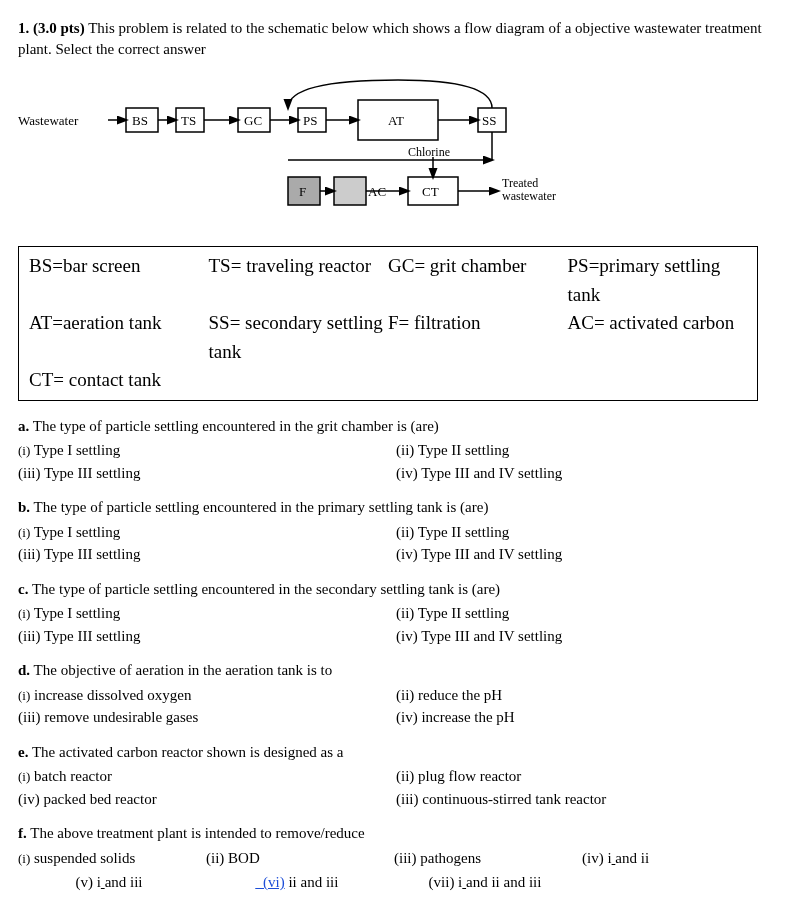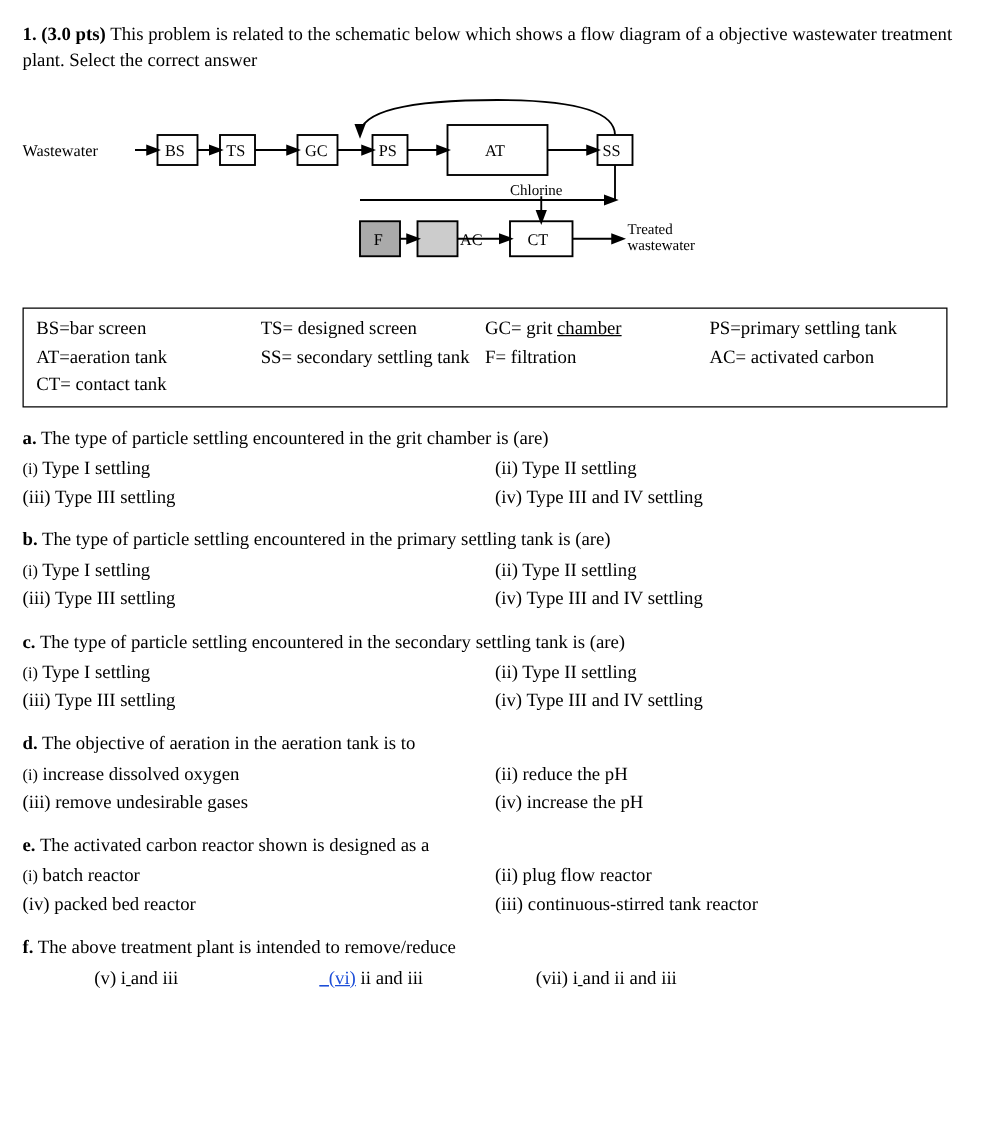"BS=bar screen" .legend-box { font-size: 15px -> 19px }
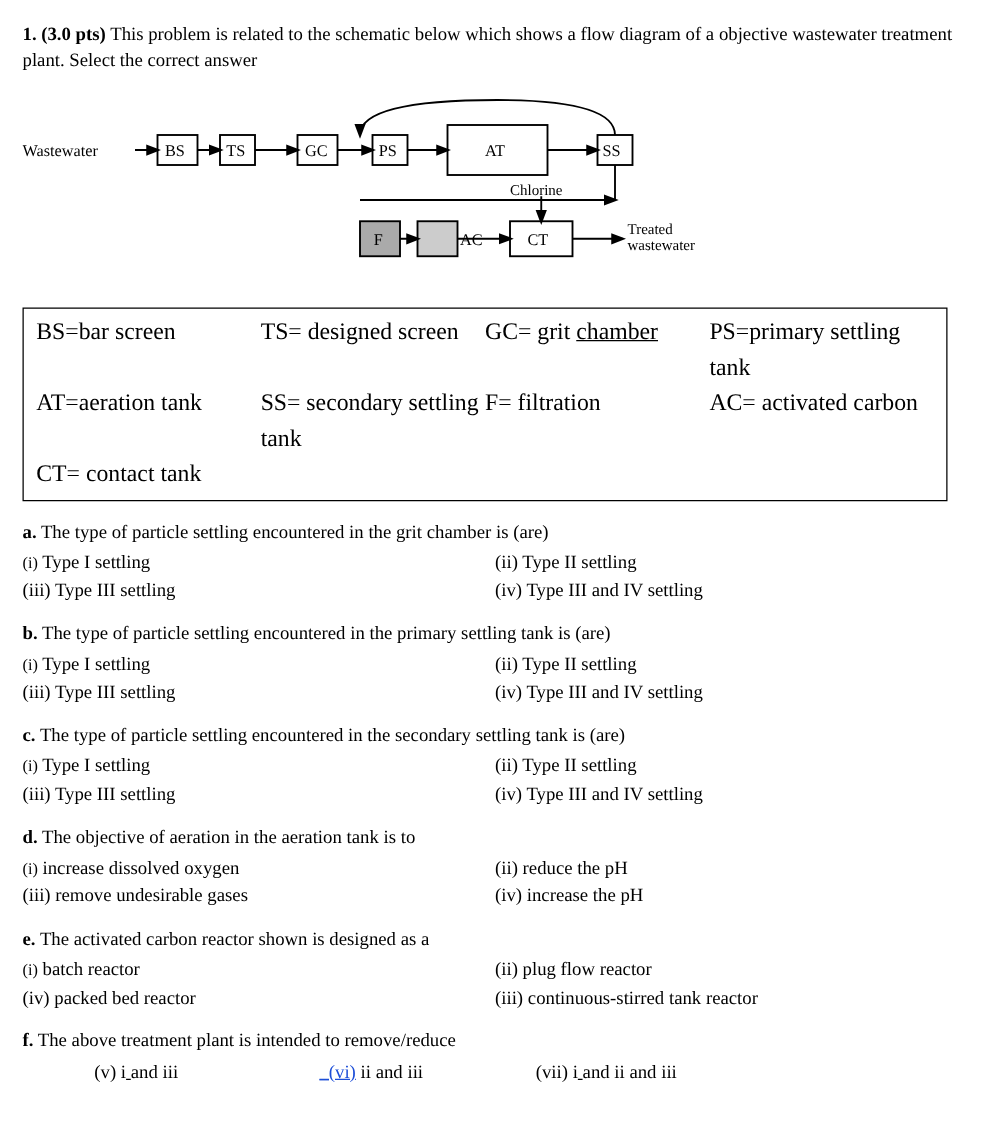"TS= designed screen" div { text: designed screen -> traveling reactor }
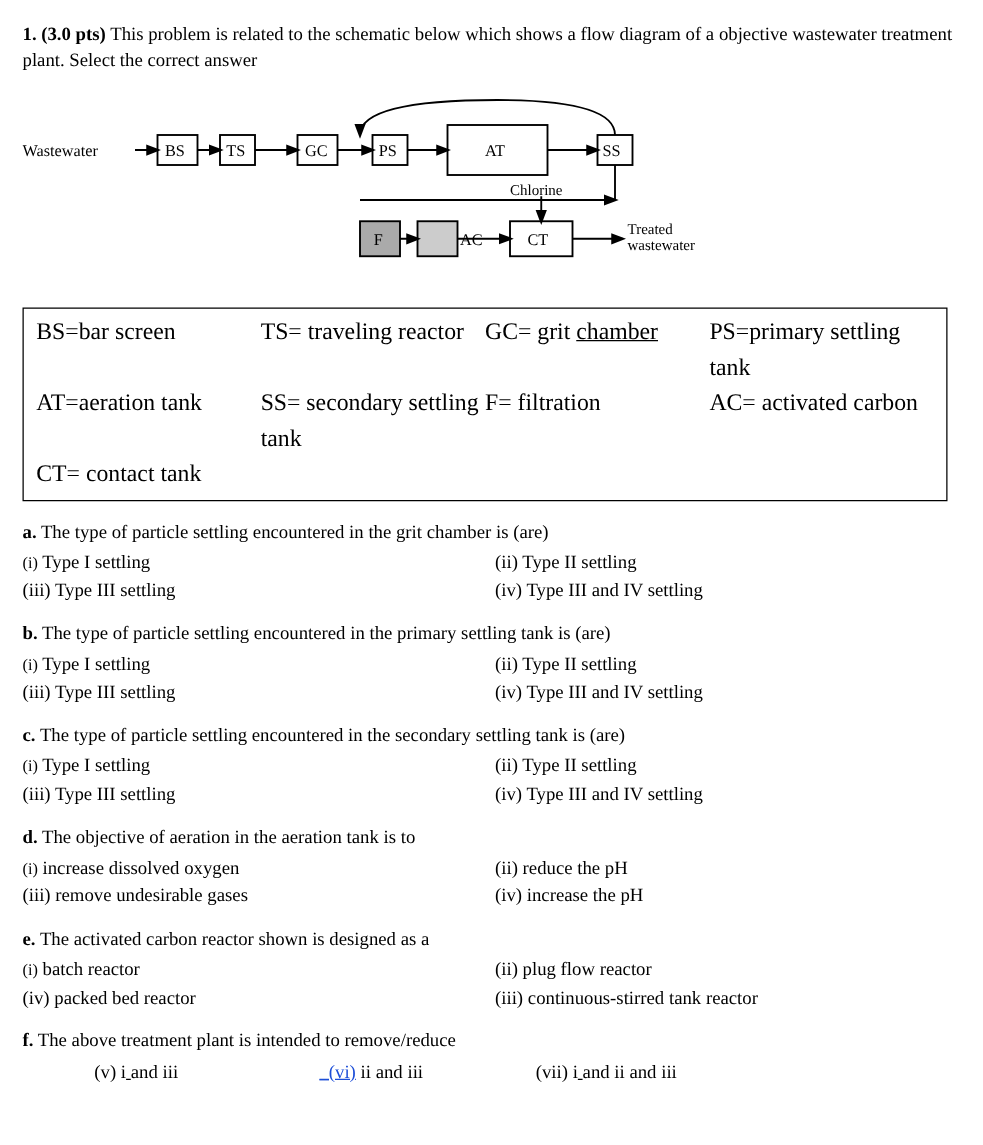"chamber" .underline { text-decoration: underline -> none }
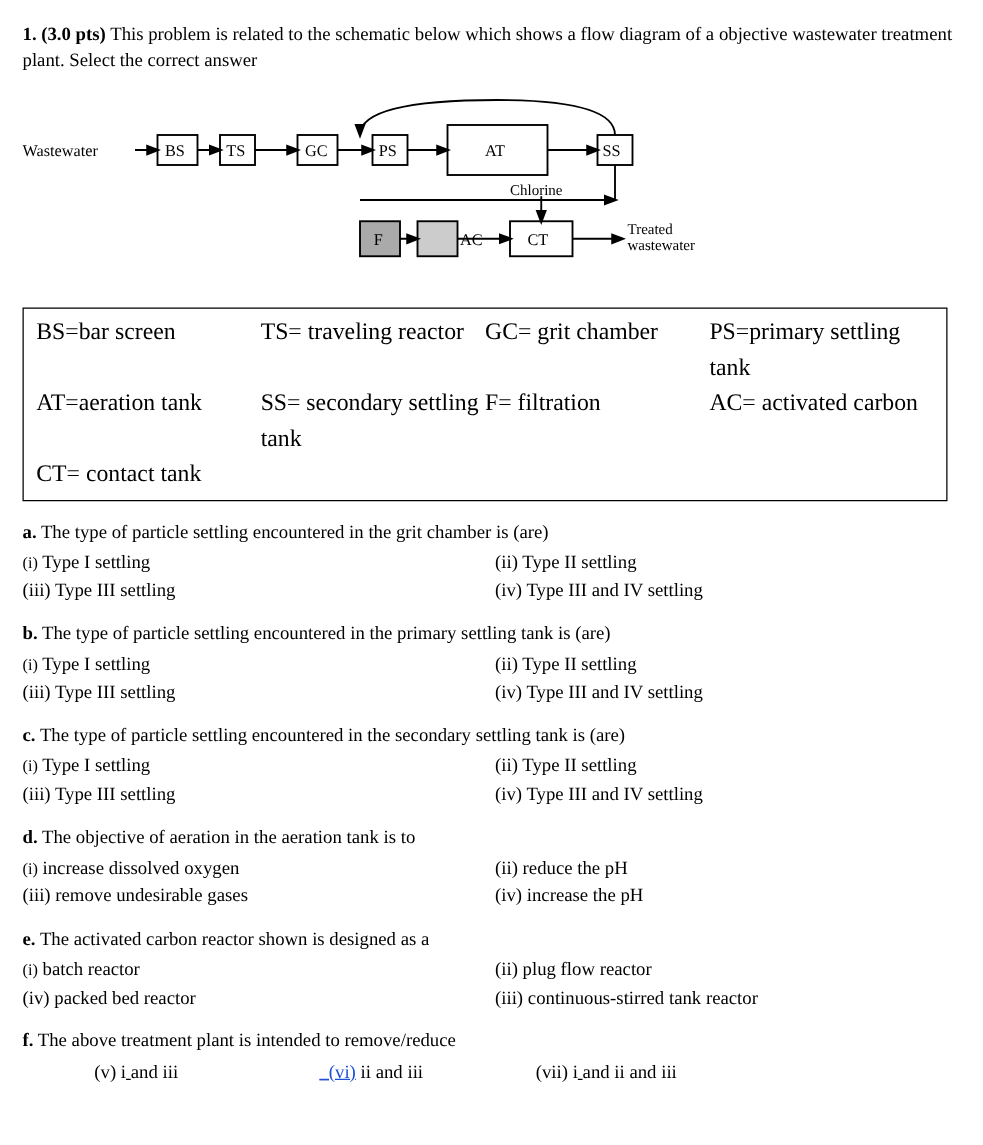"(i) suspended solids" div.options-grid-4 { html: none -> <div> <div><span>(i)</span> suspended solids</div> <div>(ii) BOD</div> <div>(iii) pathogens</div> <div>(iv) i<span> </span> and ii</div> </div> }
